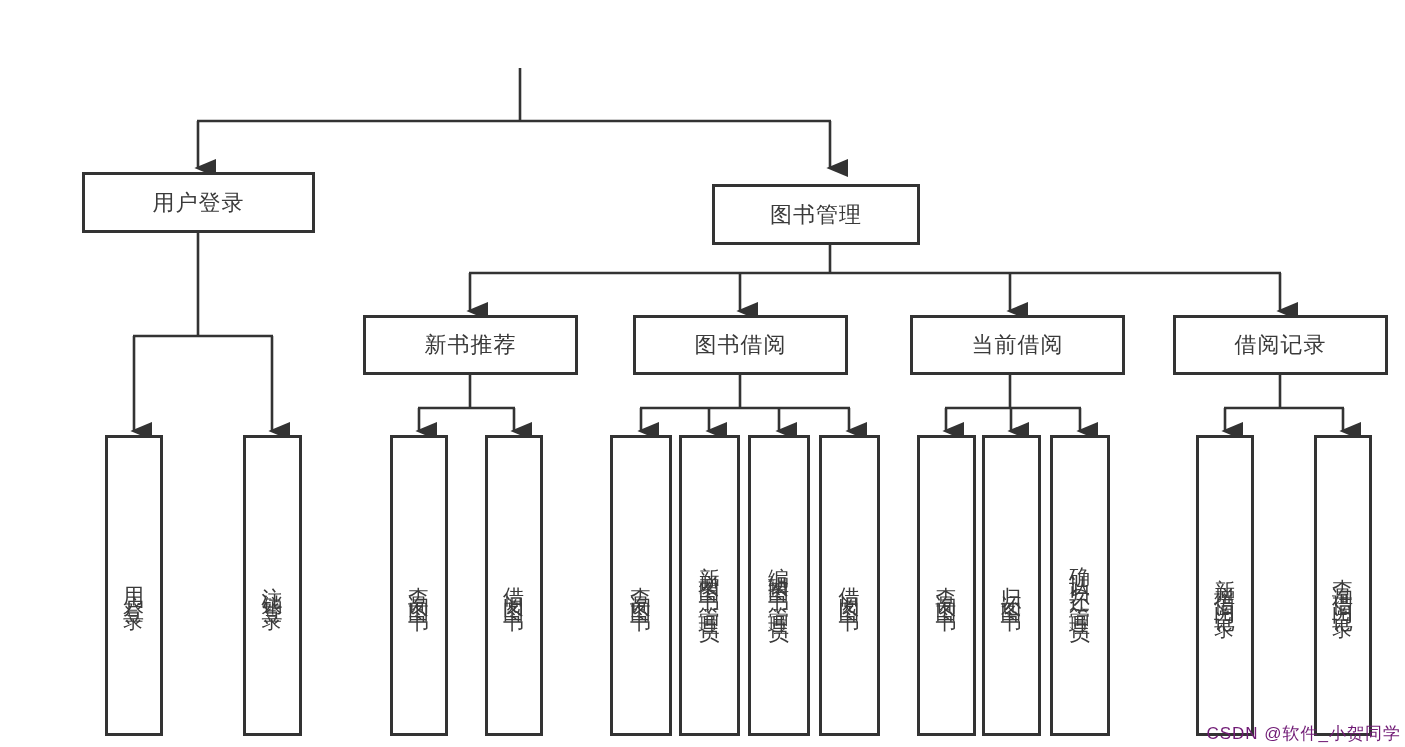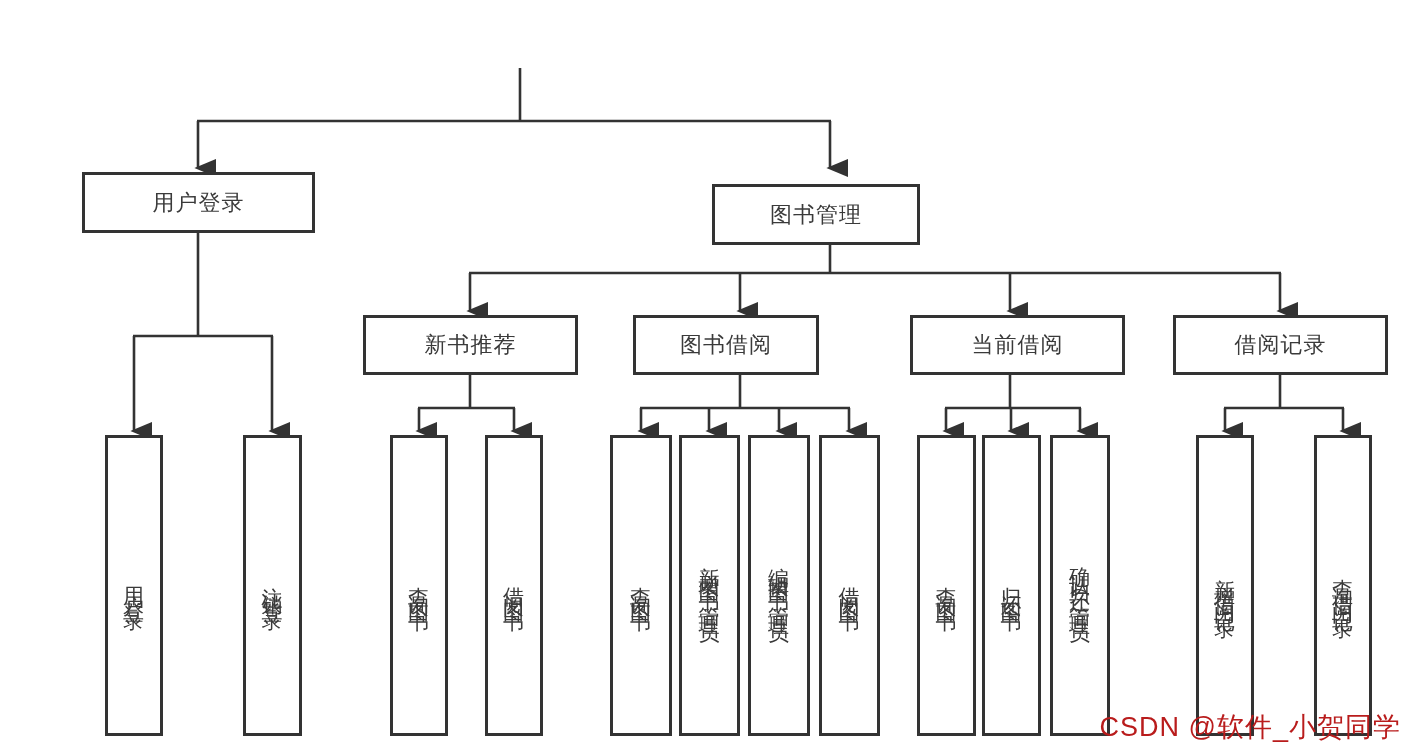"图书借阅" .n-l3b { width: 186px -> 215px }
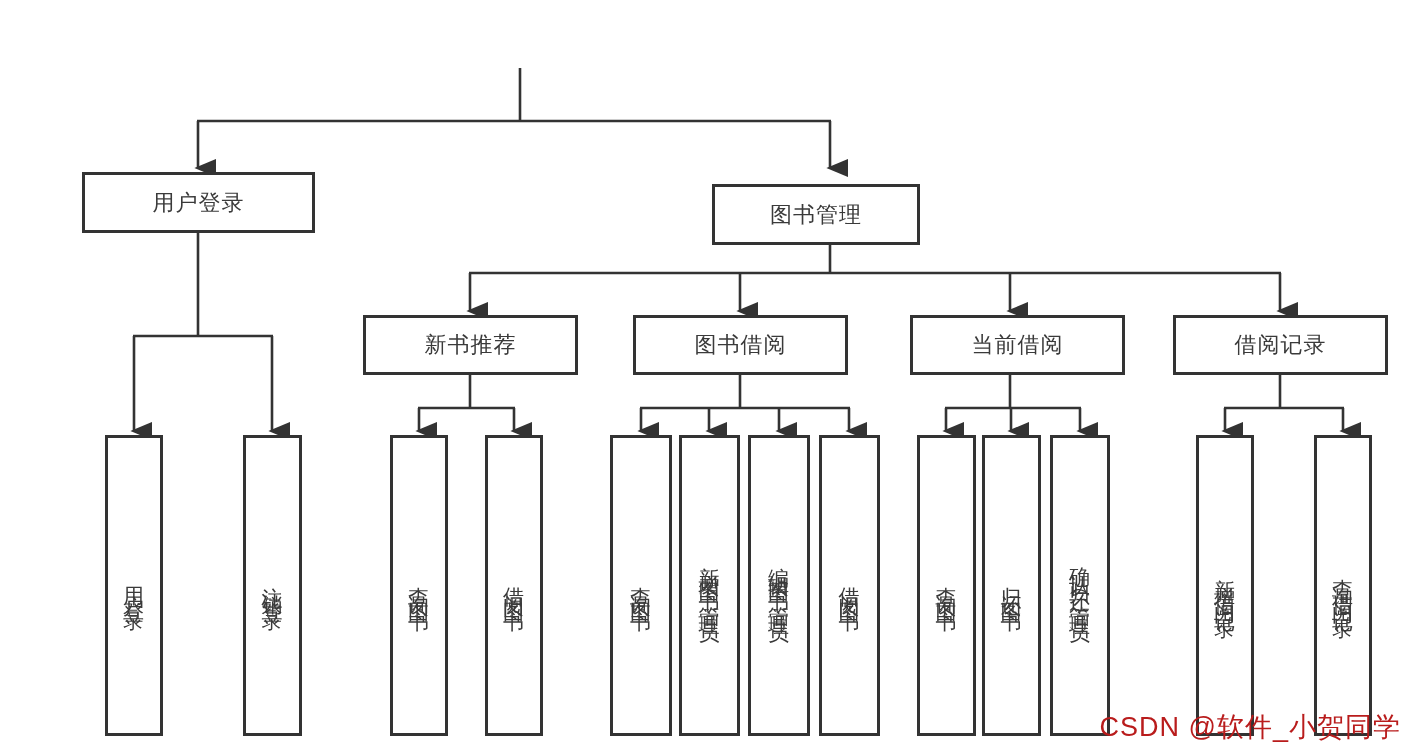"CSDN @软件_小贺同学" .watermark { color: #b91c1c -> #701a75; font-size: 27px -> 17px }
